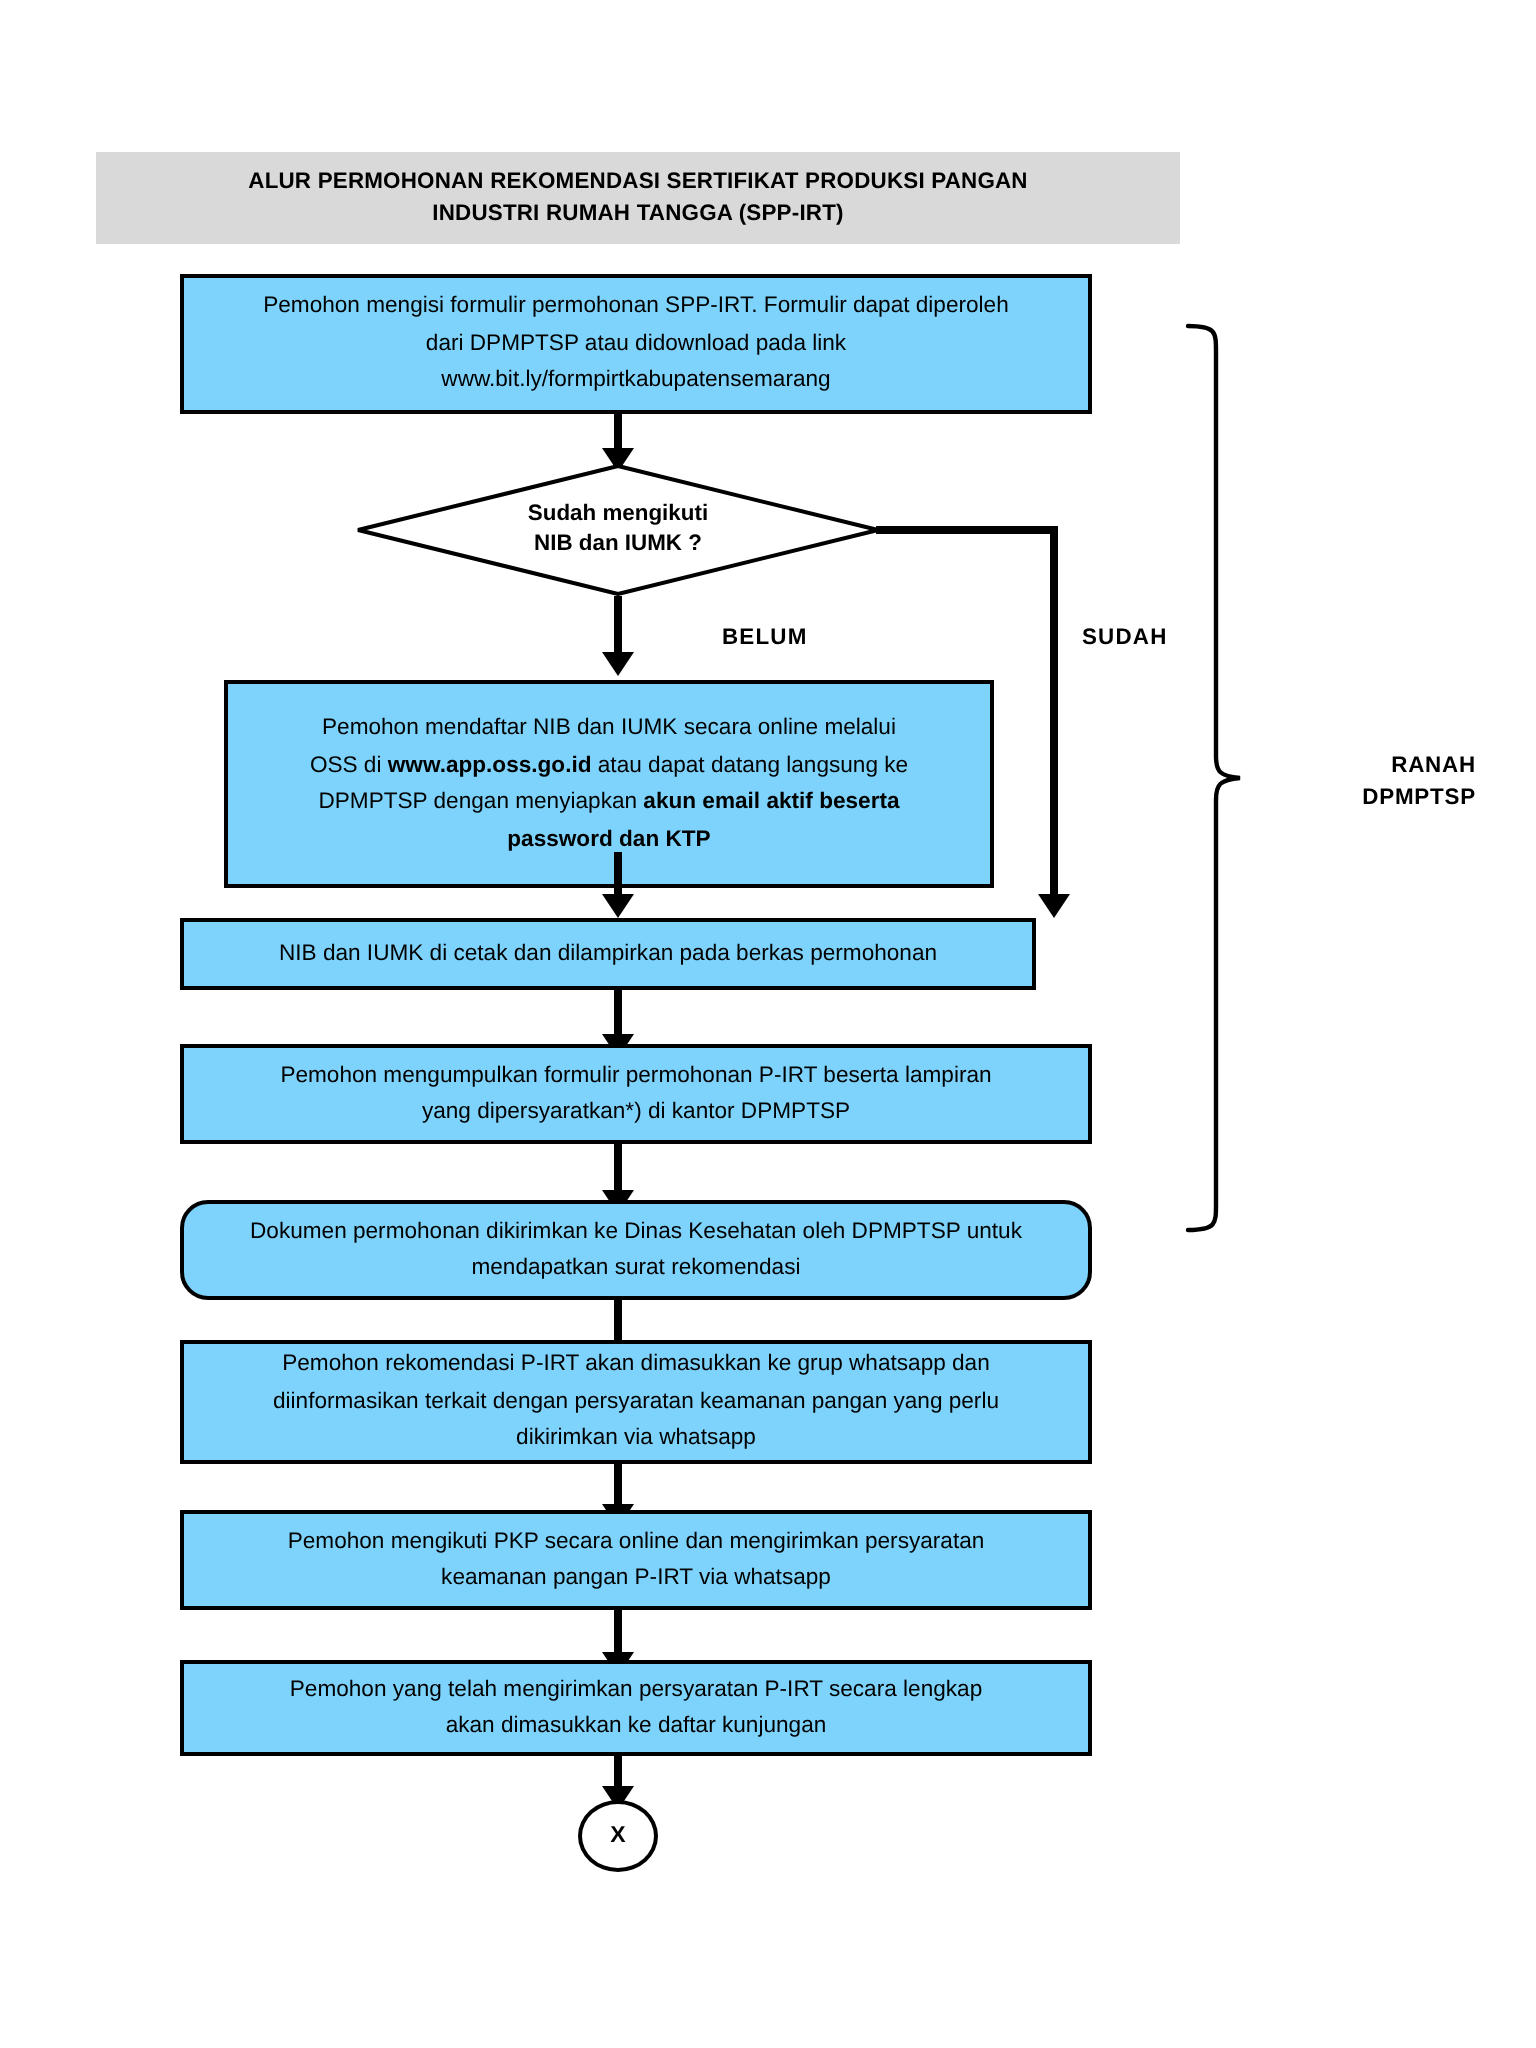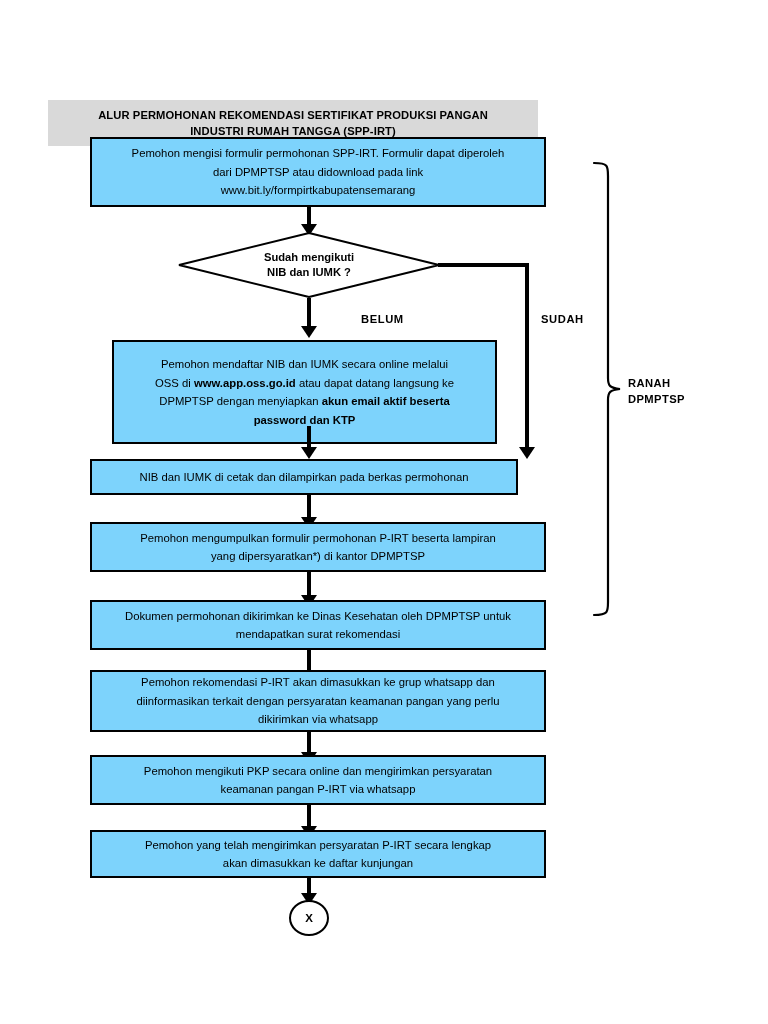"ALUR PERMOHONAN REKOMENDASI SERTIFIKAT" .header-bar { margin-top: 24px -> none; width: 490px -> 542px }
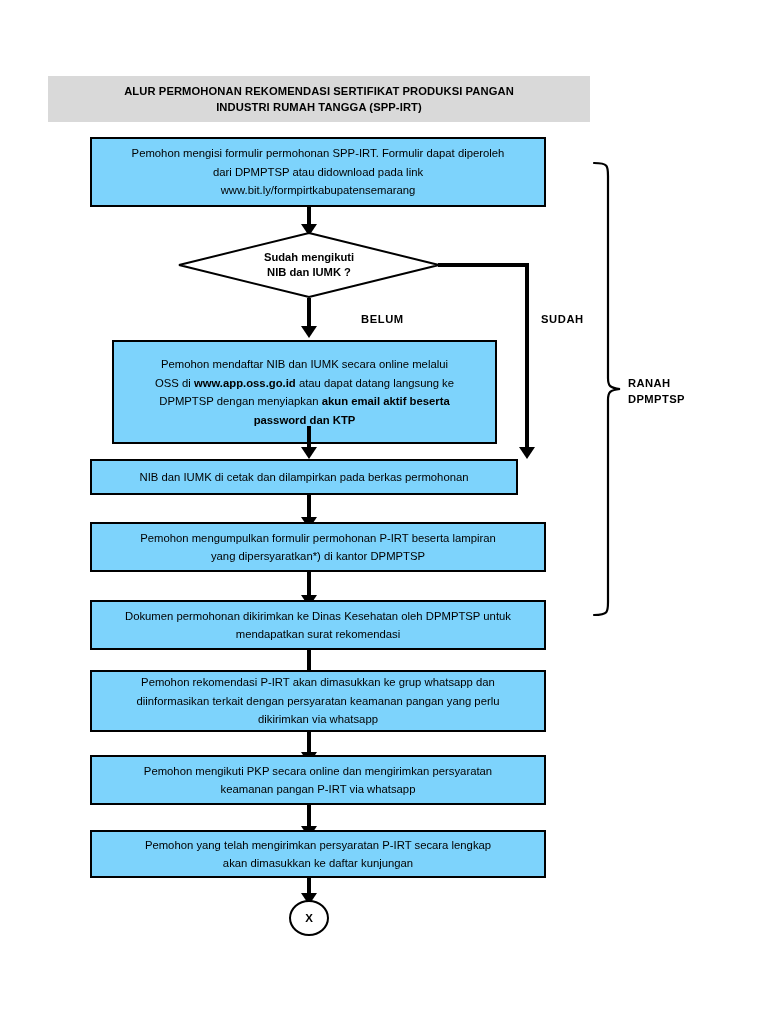"RANAH" .scope-label { text-align: left -> right }
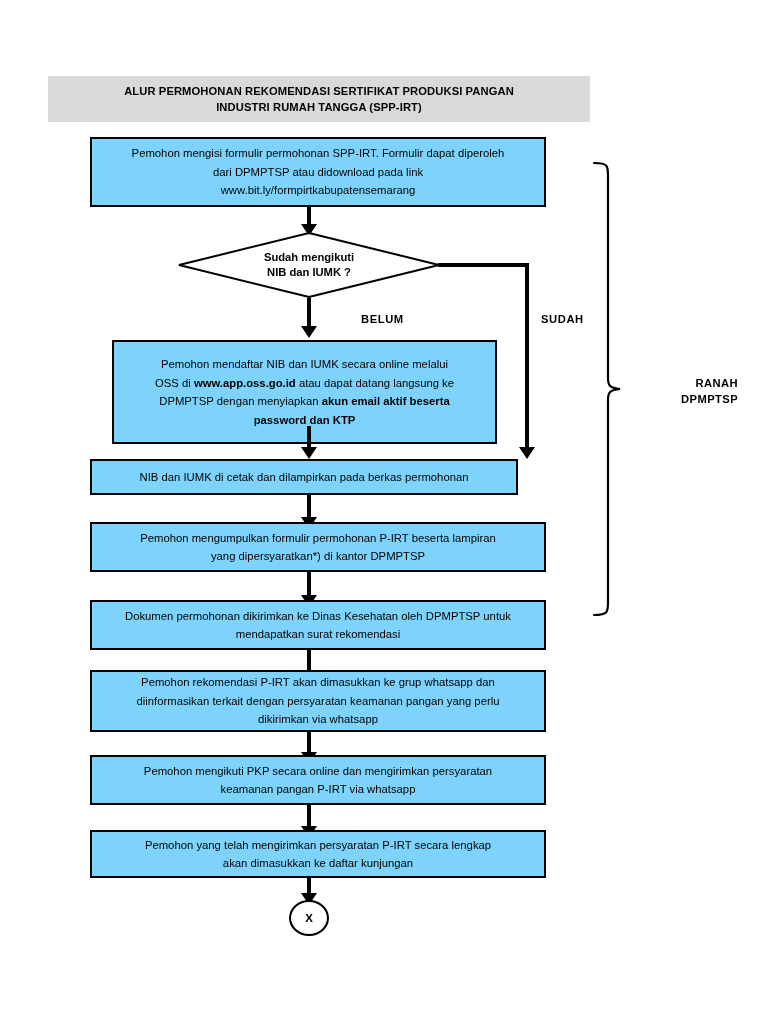"Dokumen permohonan dikirimkan ke Dinas" div.box { border-radius: none -> 14px }
